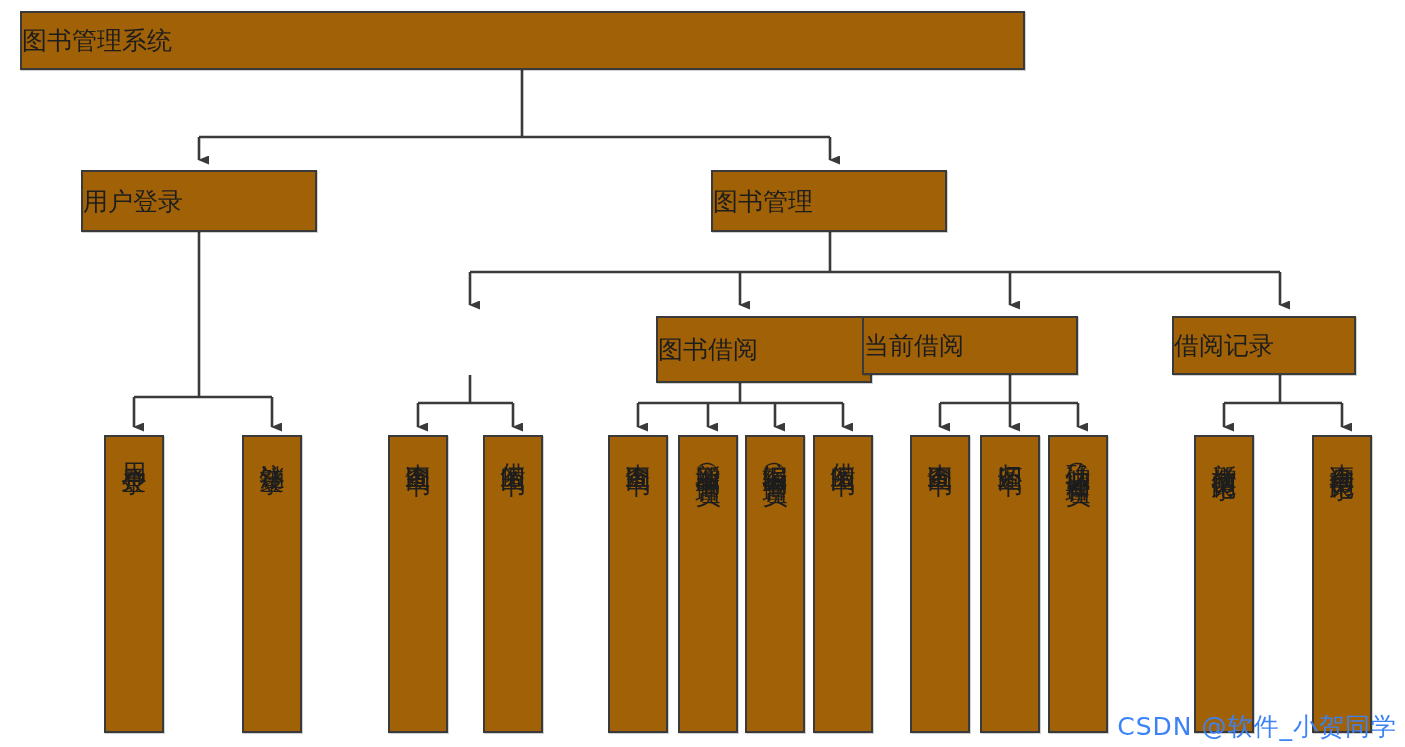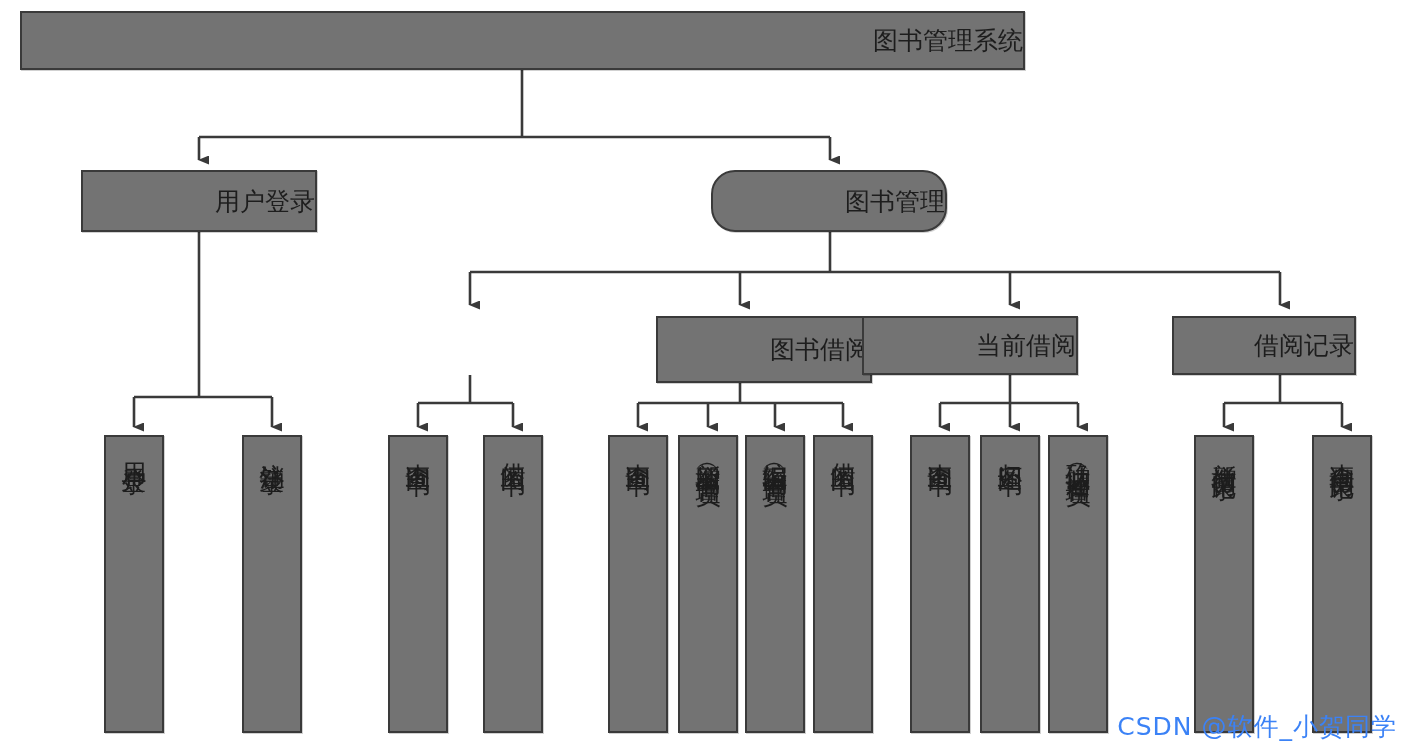"图书管理系统" .node { background: #737373 -> #a16207; justify-content: flex-end -> flex-start }
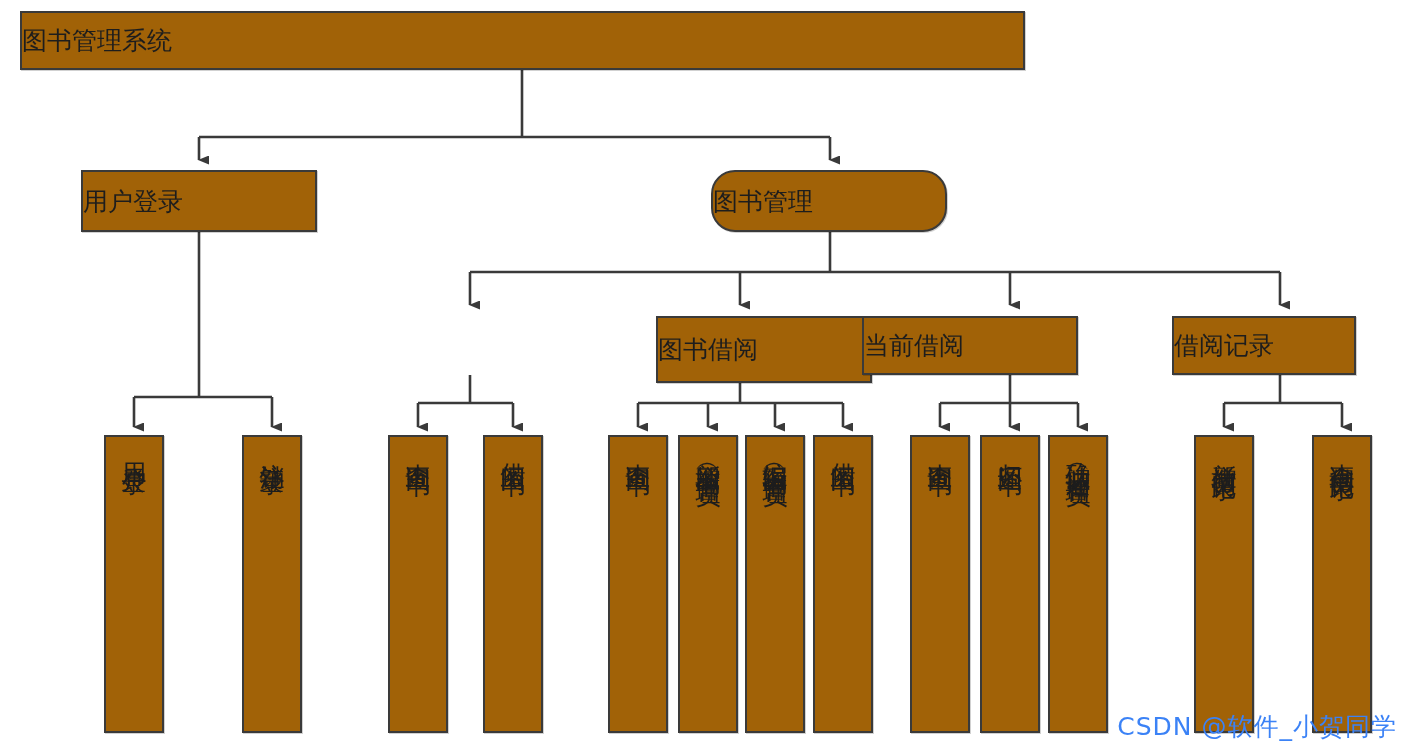"图书管理" div.node { border-radius: 24px -> none }
